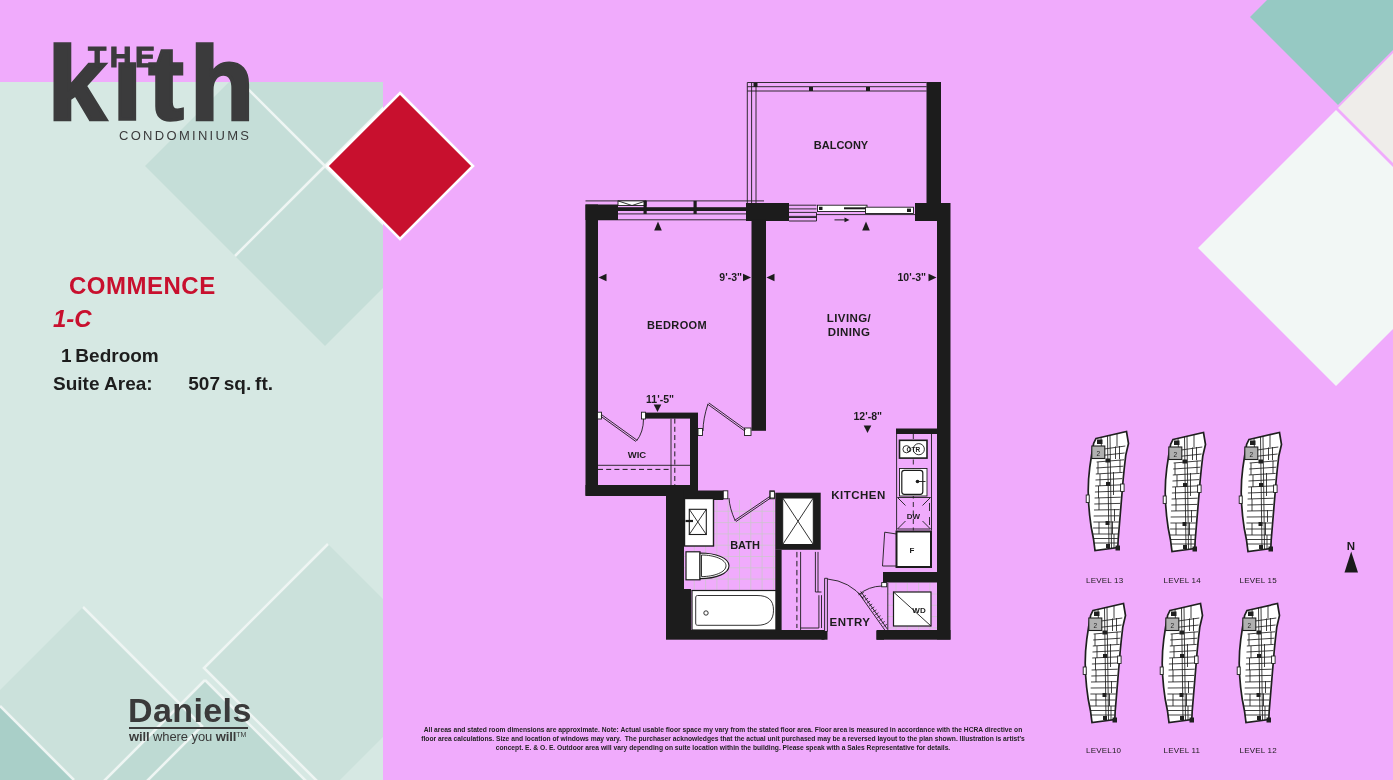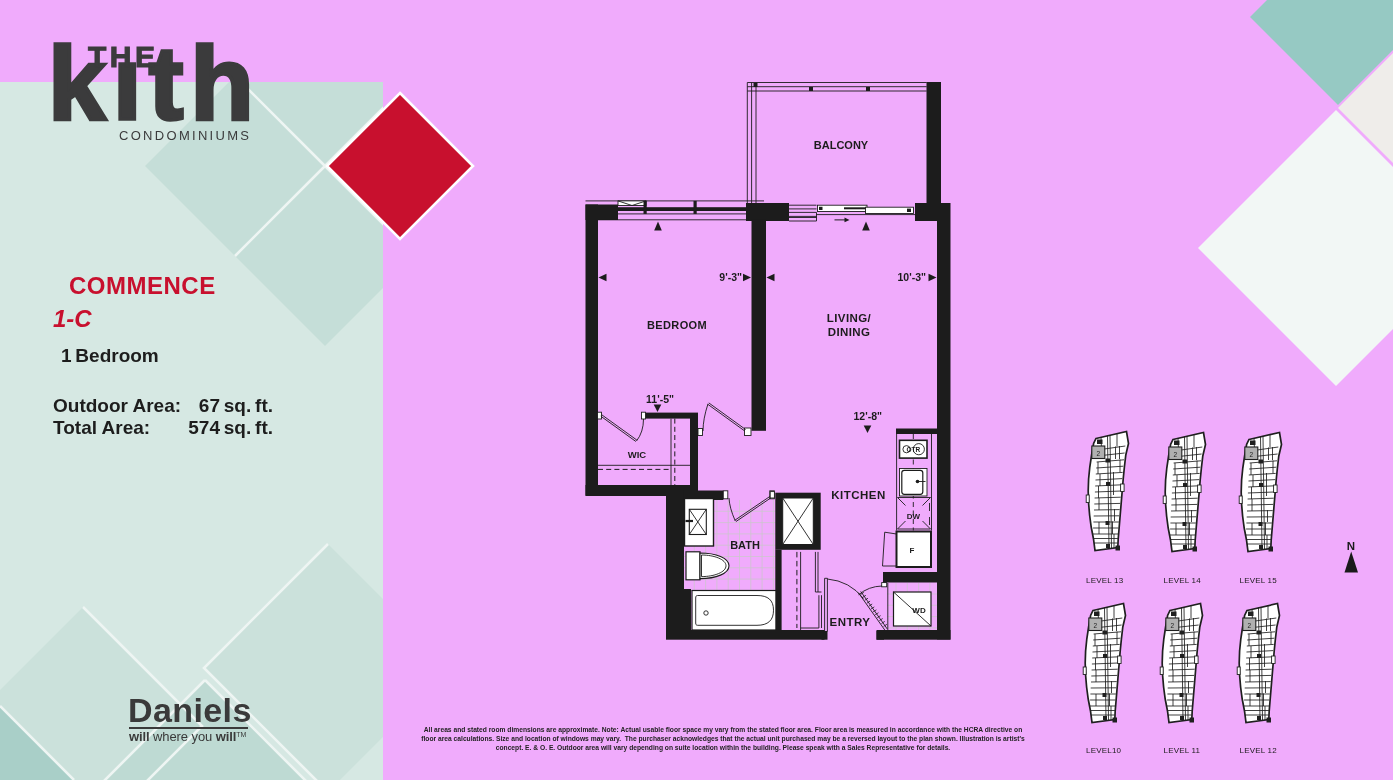"Suite Area:" div.abs { html: none -> <div>Suite Area:<span>507 sq. ft.</span></div> }
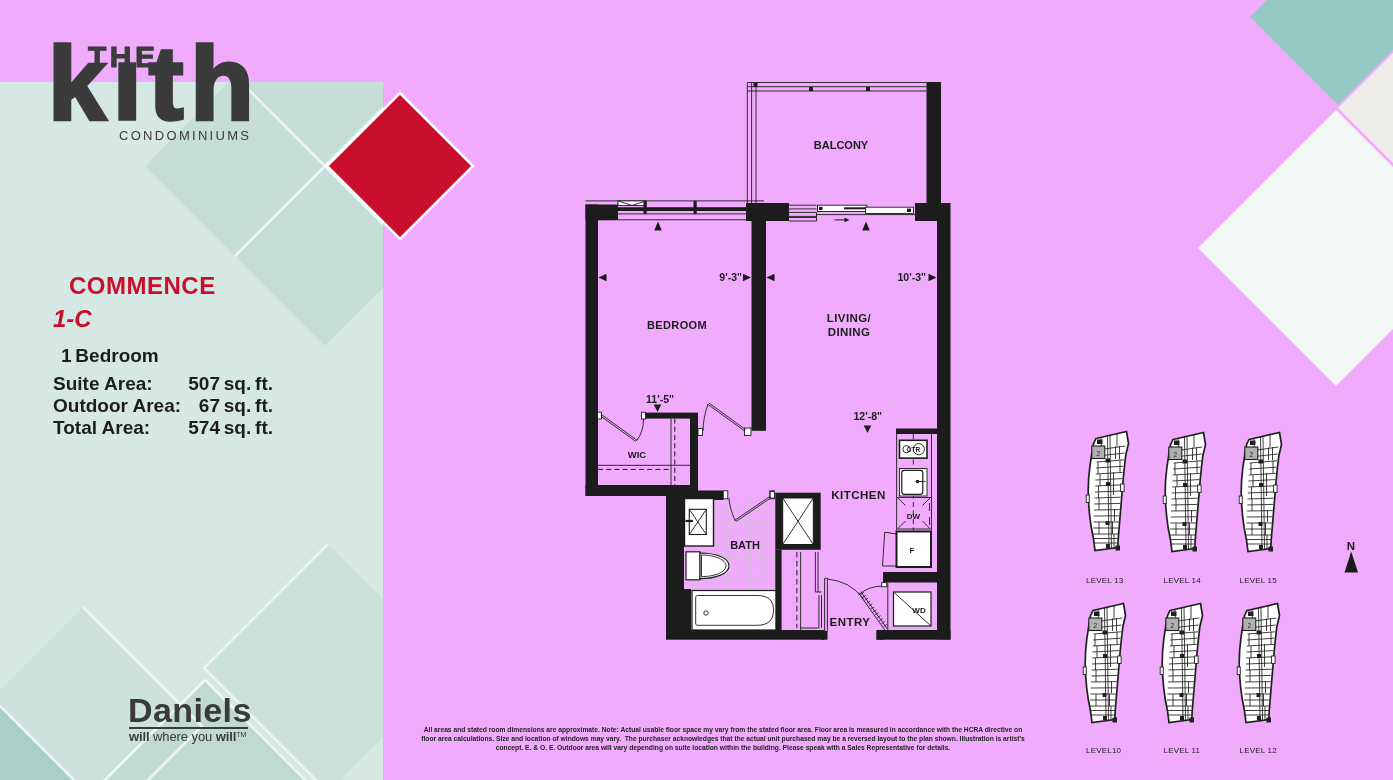"Outdoor Area:" div.abs { html: <div>Outdoor Area:<span>67 sq. ft.</span></div> -> none }
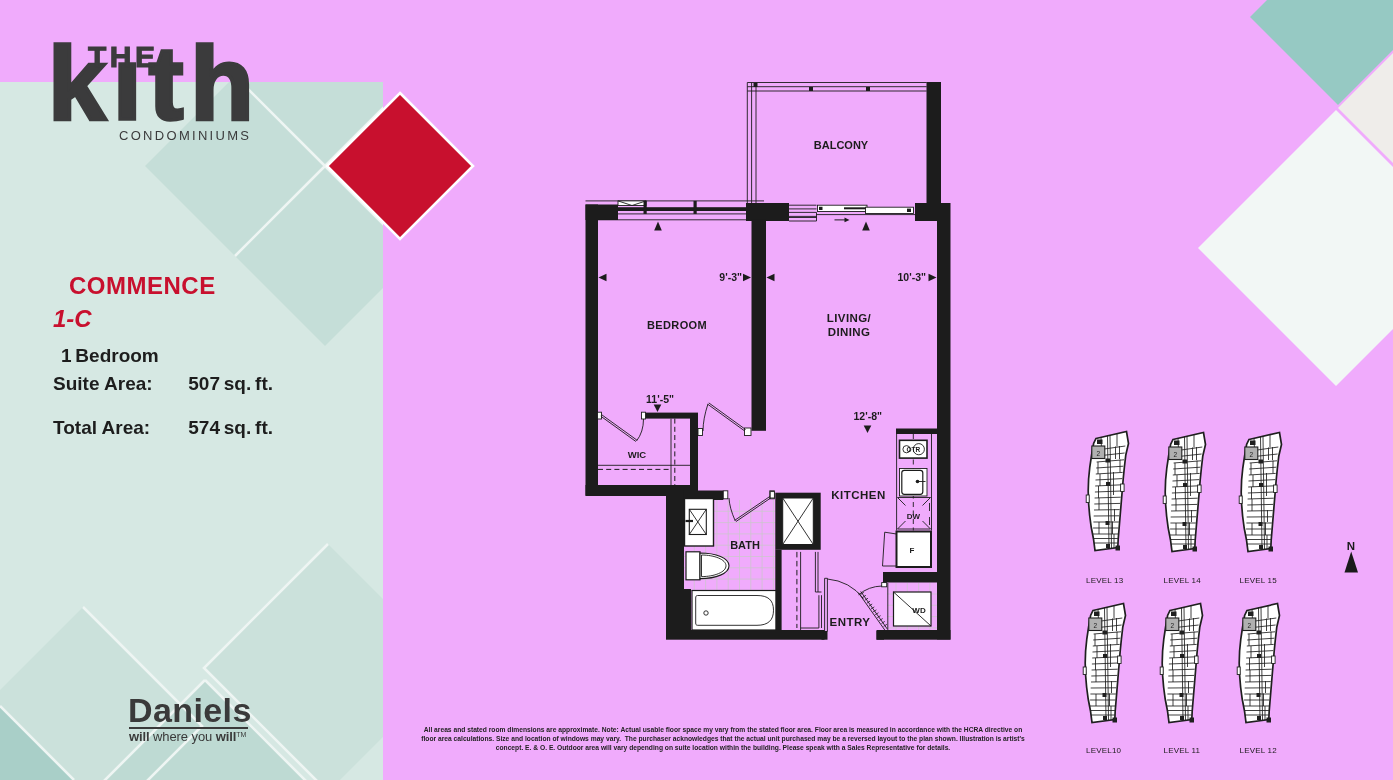"Total Area:" div.abs { html: <div>Total Area:<span>574 sq. ft.</span></div> -> none }
